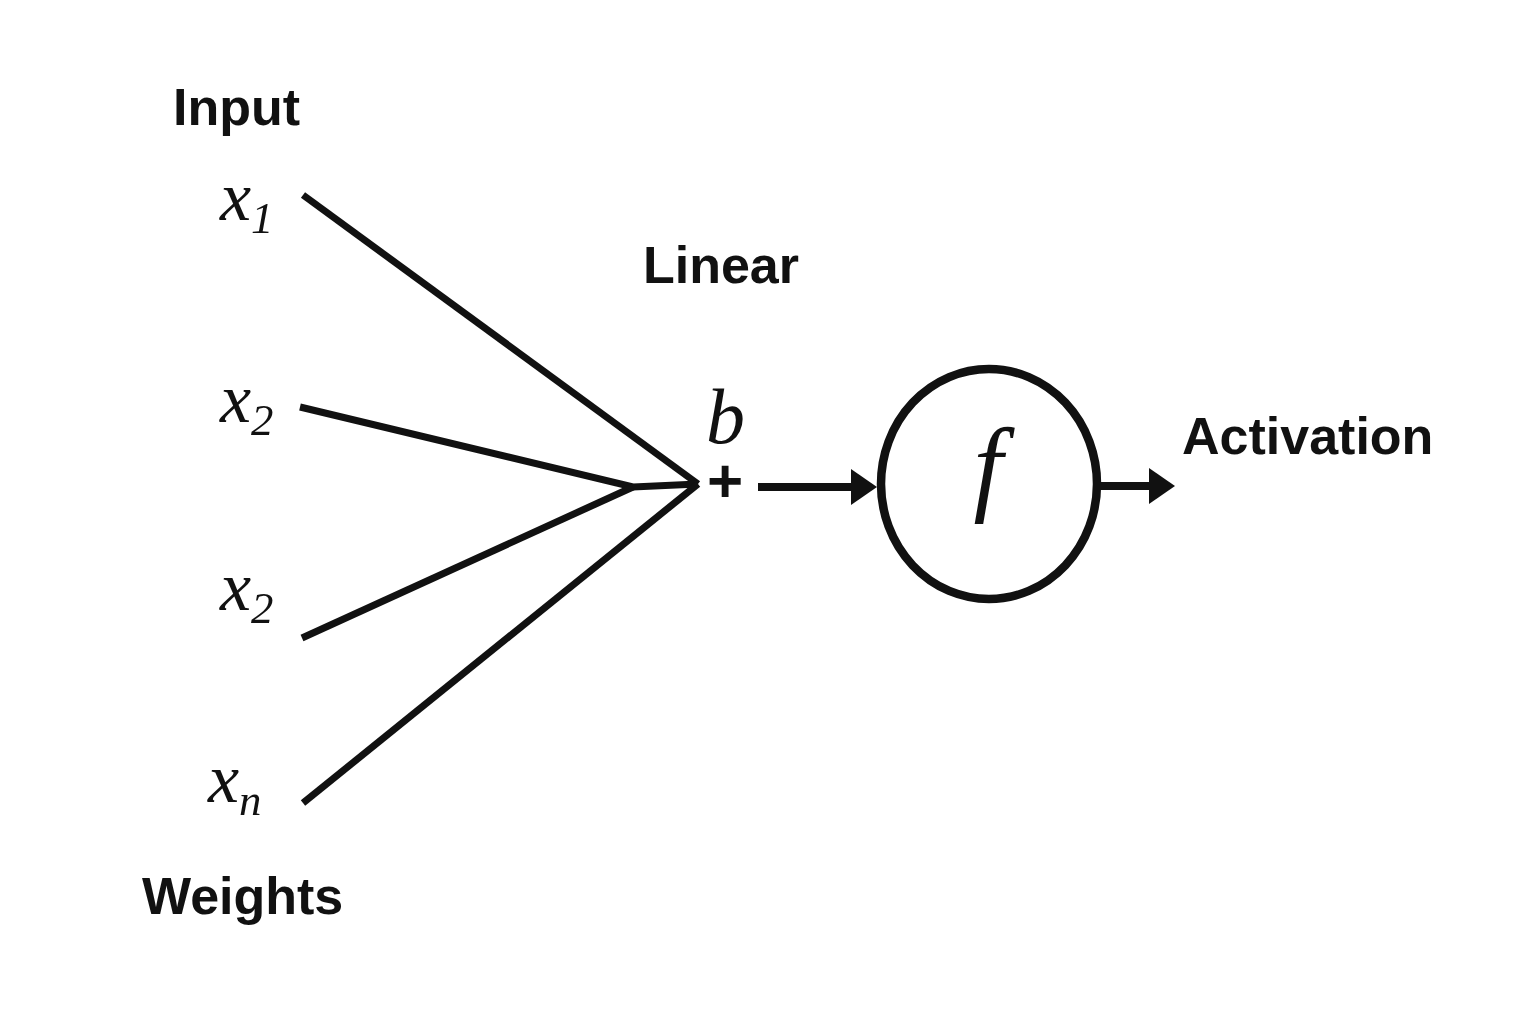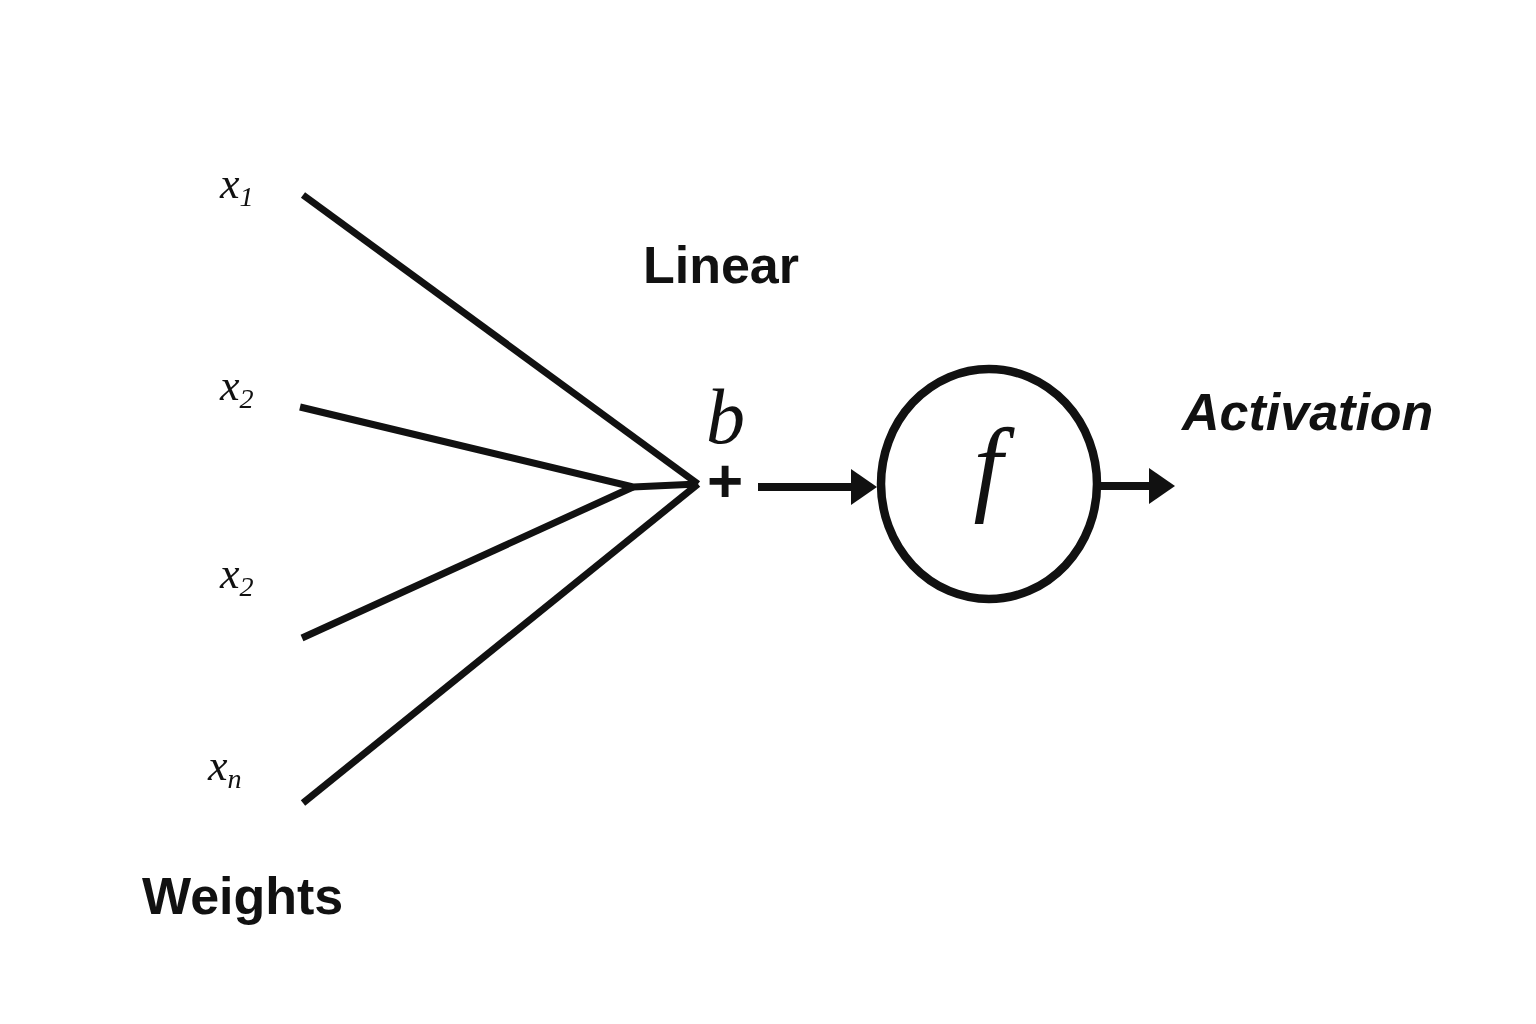"Input" div.lbl { html: none -> <div>Input</div> }
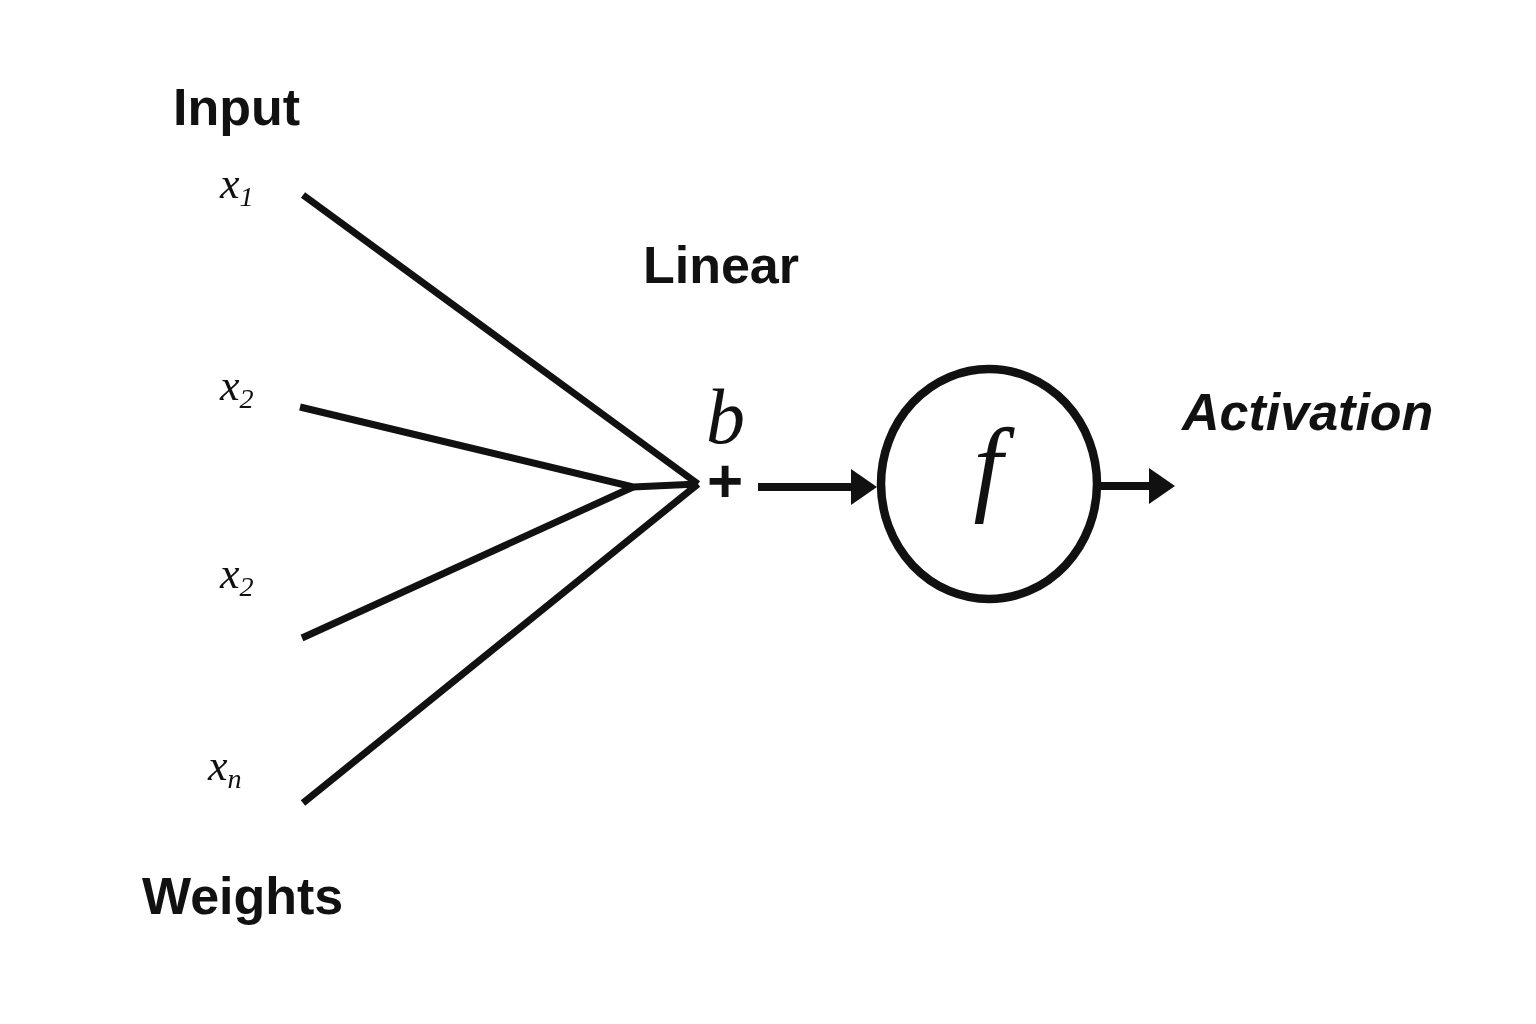"x1" .input-var { font-size: 44px -> 70px }
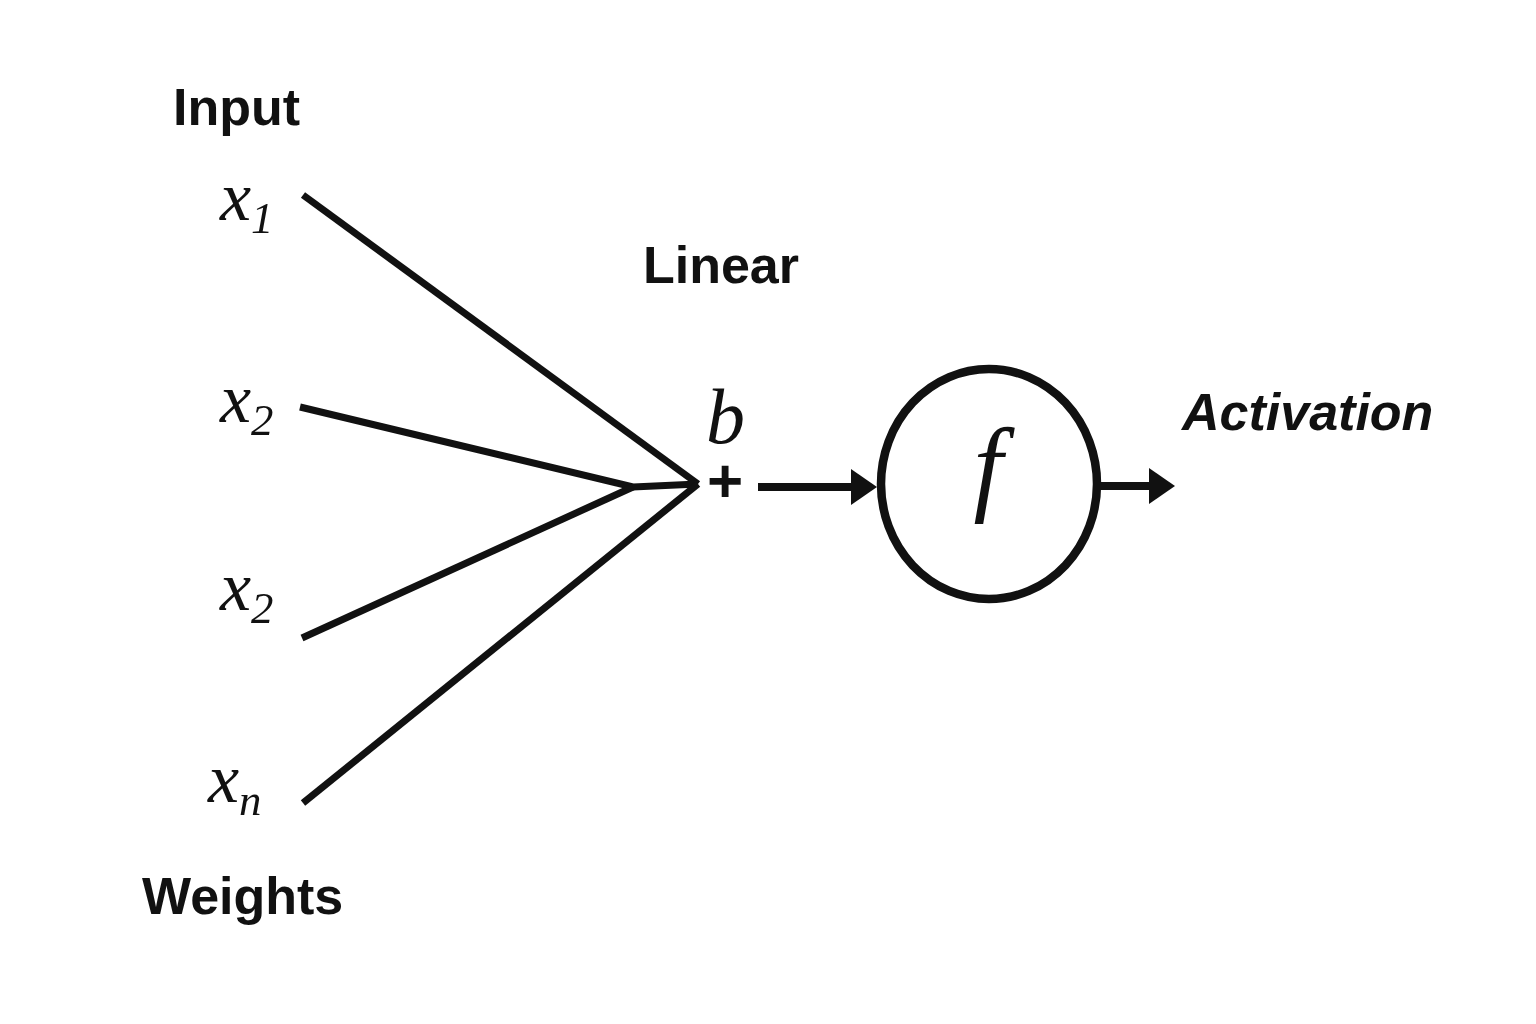"Activation" div.lbl { font-style: italic -> none; top: 386px -> 410px }
